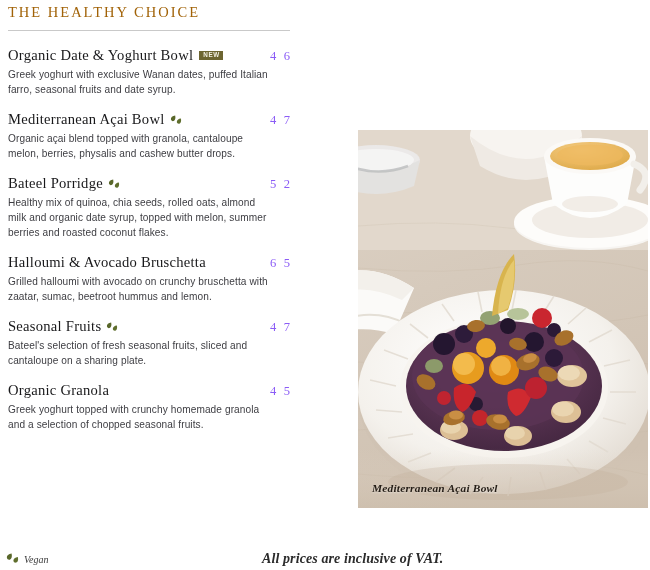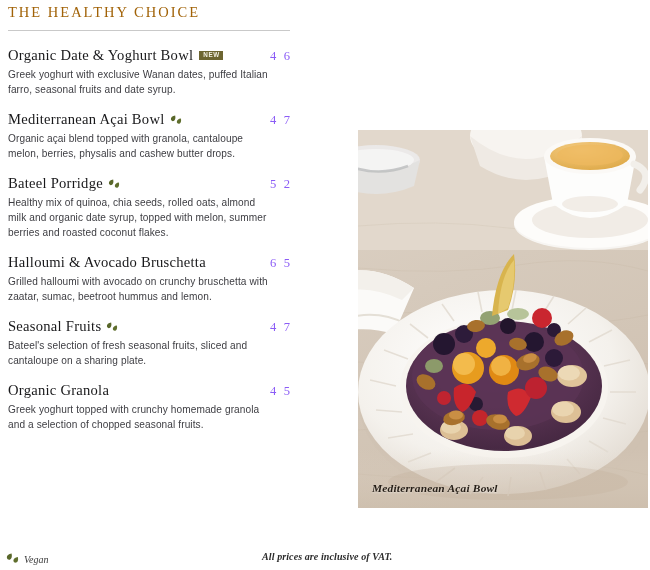"All prices are inclusive of" .footer-vat { font-size: 10px -> 14px }
